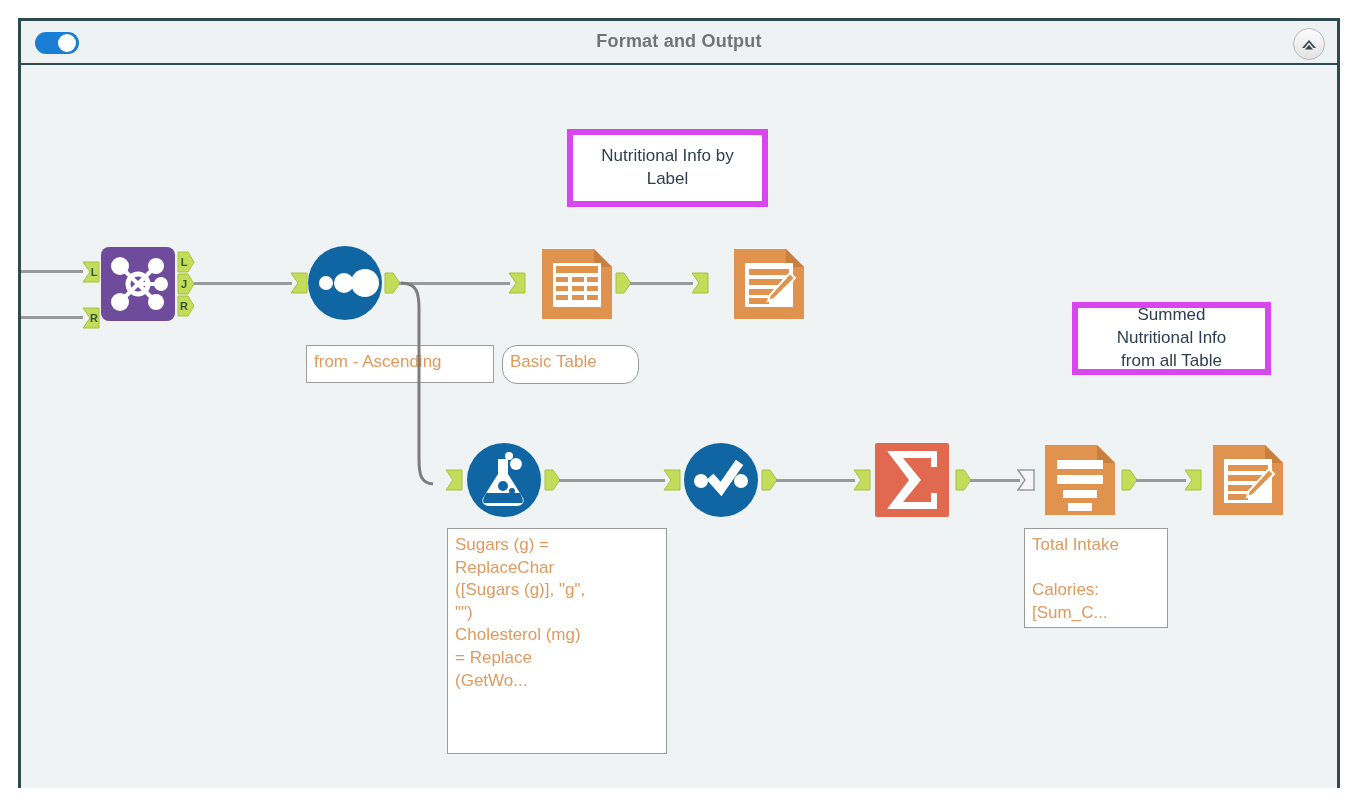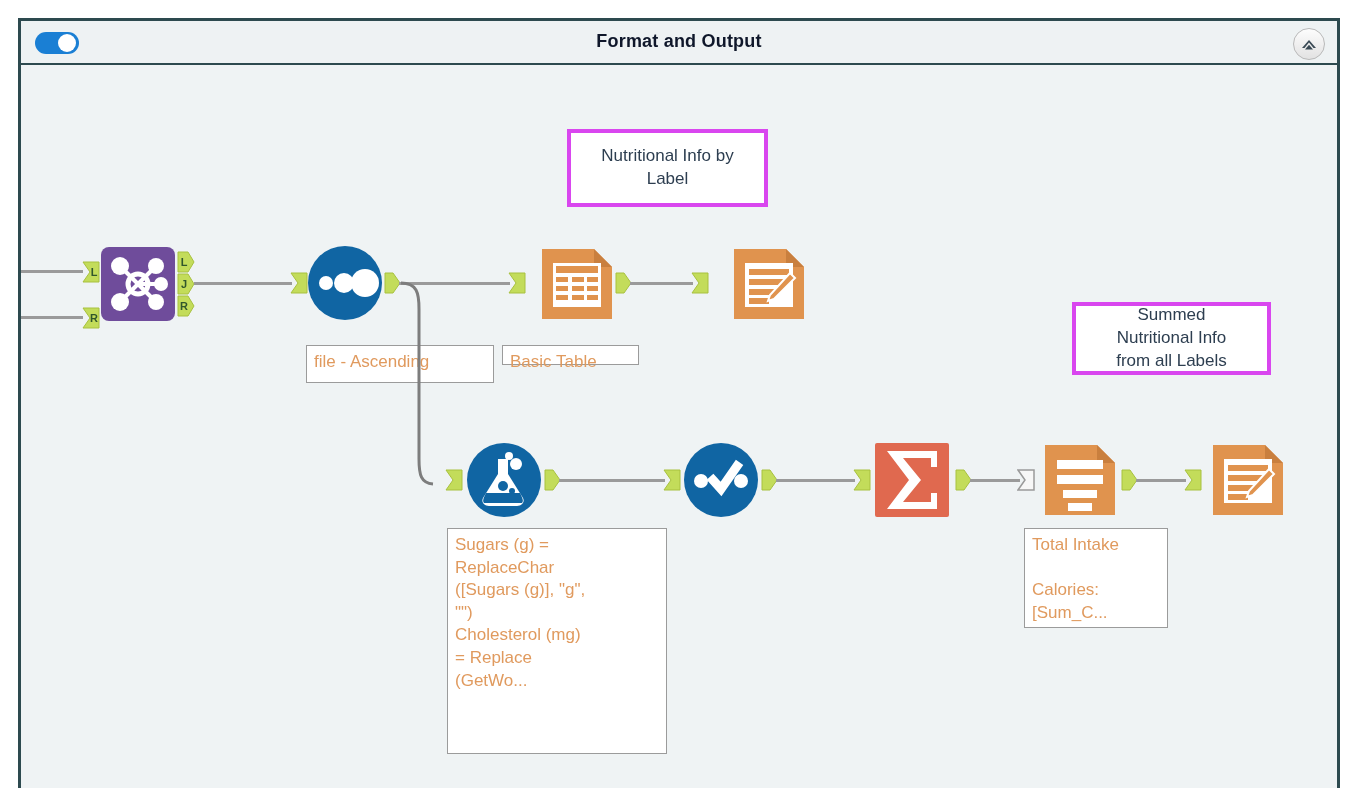"Format and Output" .title { color: #0f172a -> #737373 }
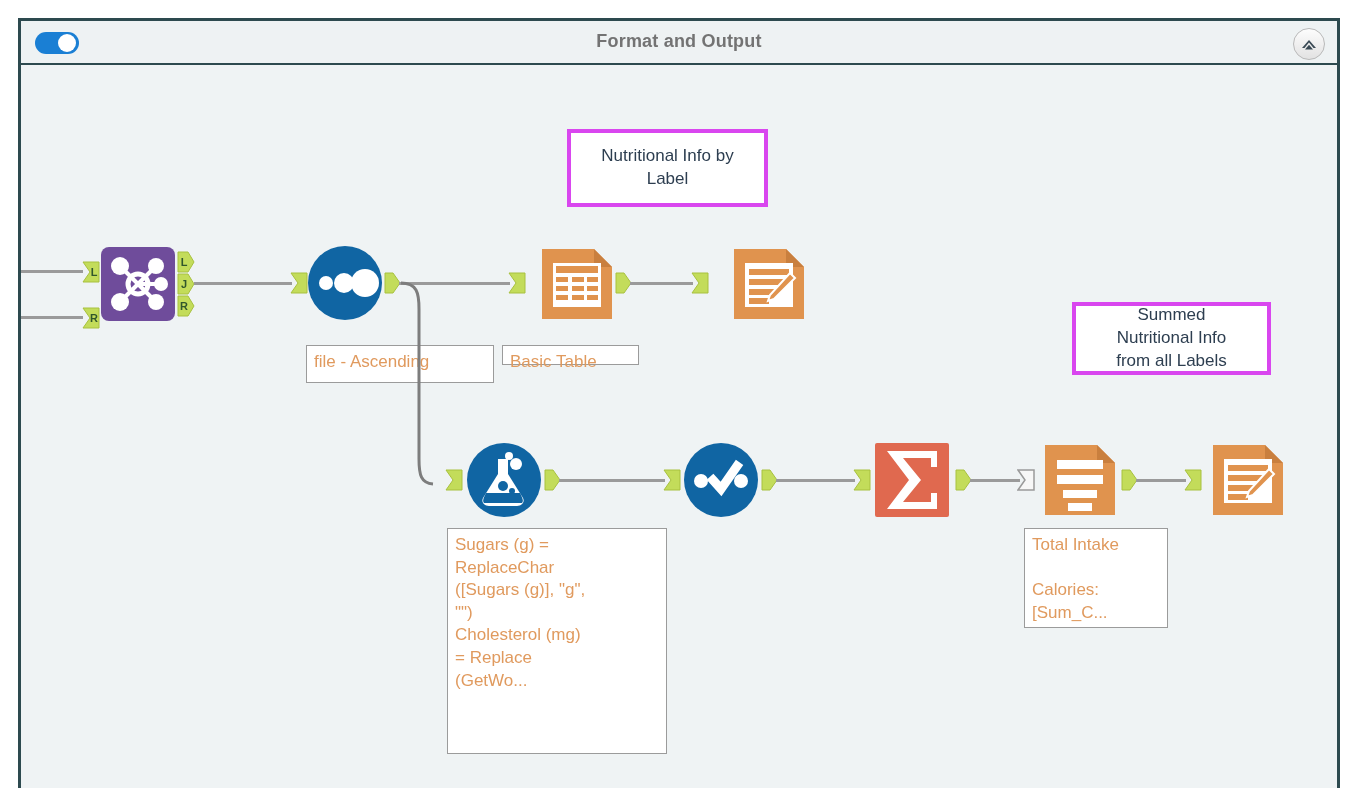"Nutritional Info by" .comment { border: 4px solid #d946ef -> 6px solid #d946ef }
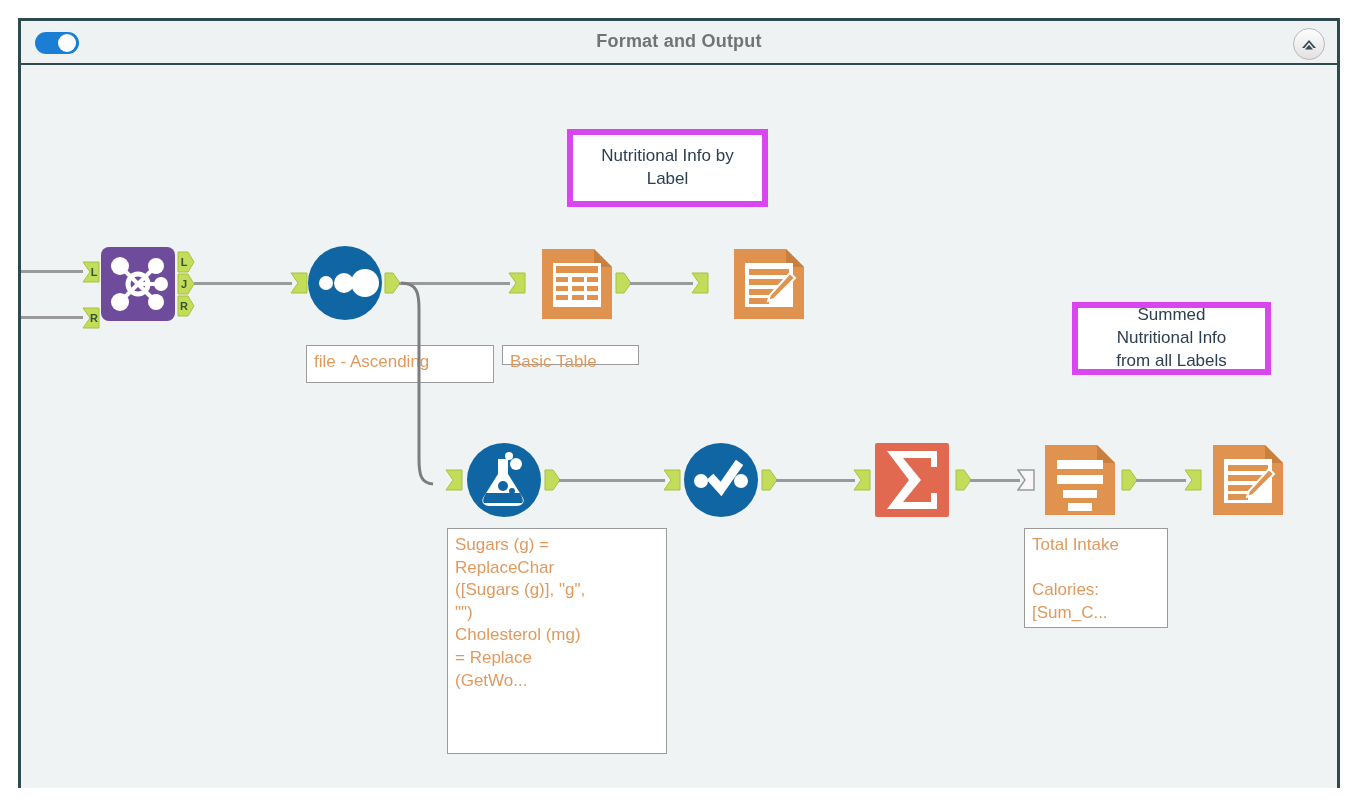"Summed" div.comment { text: Labels -> Table }
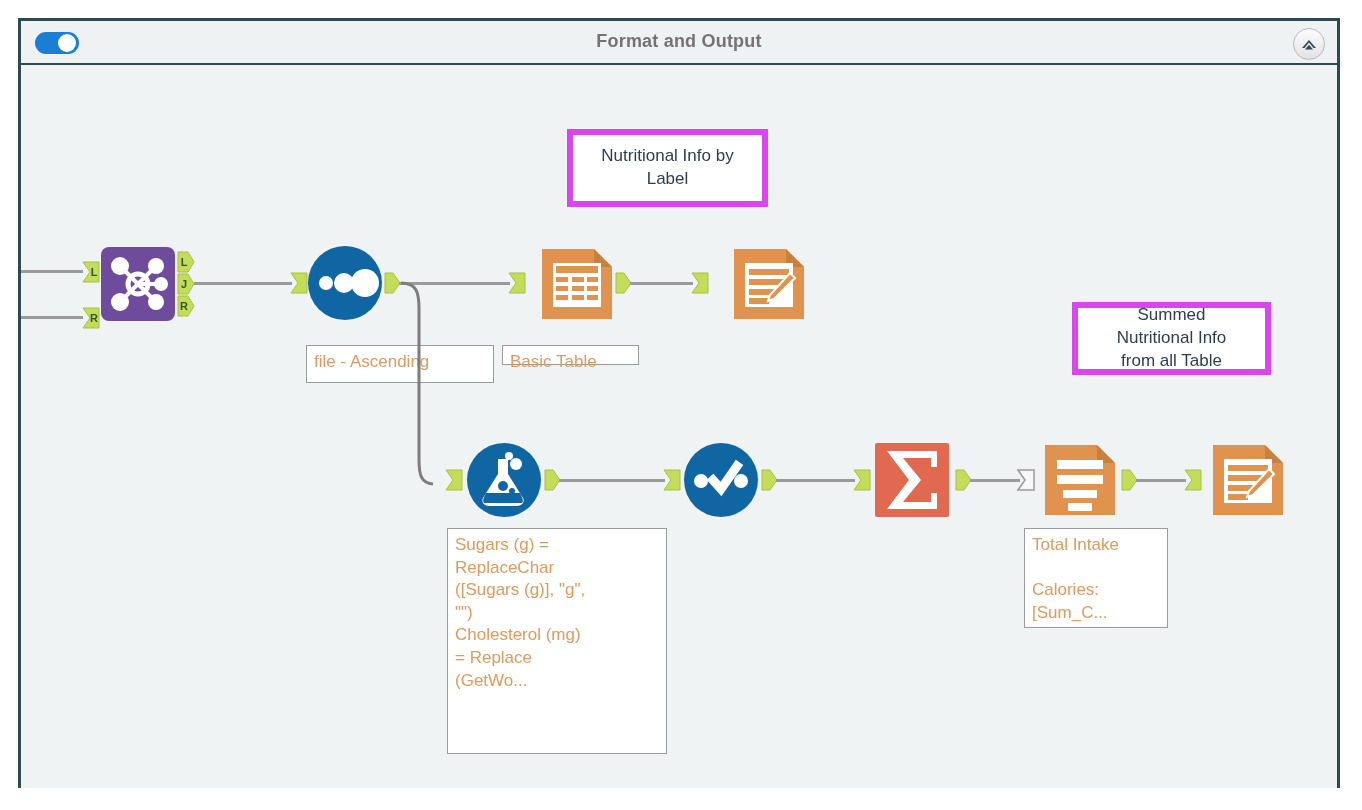"file - Ascending" div.annot { text: file -> from }
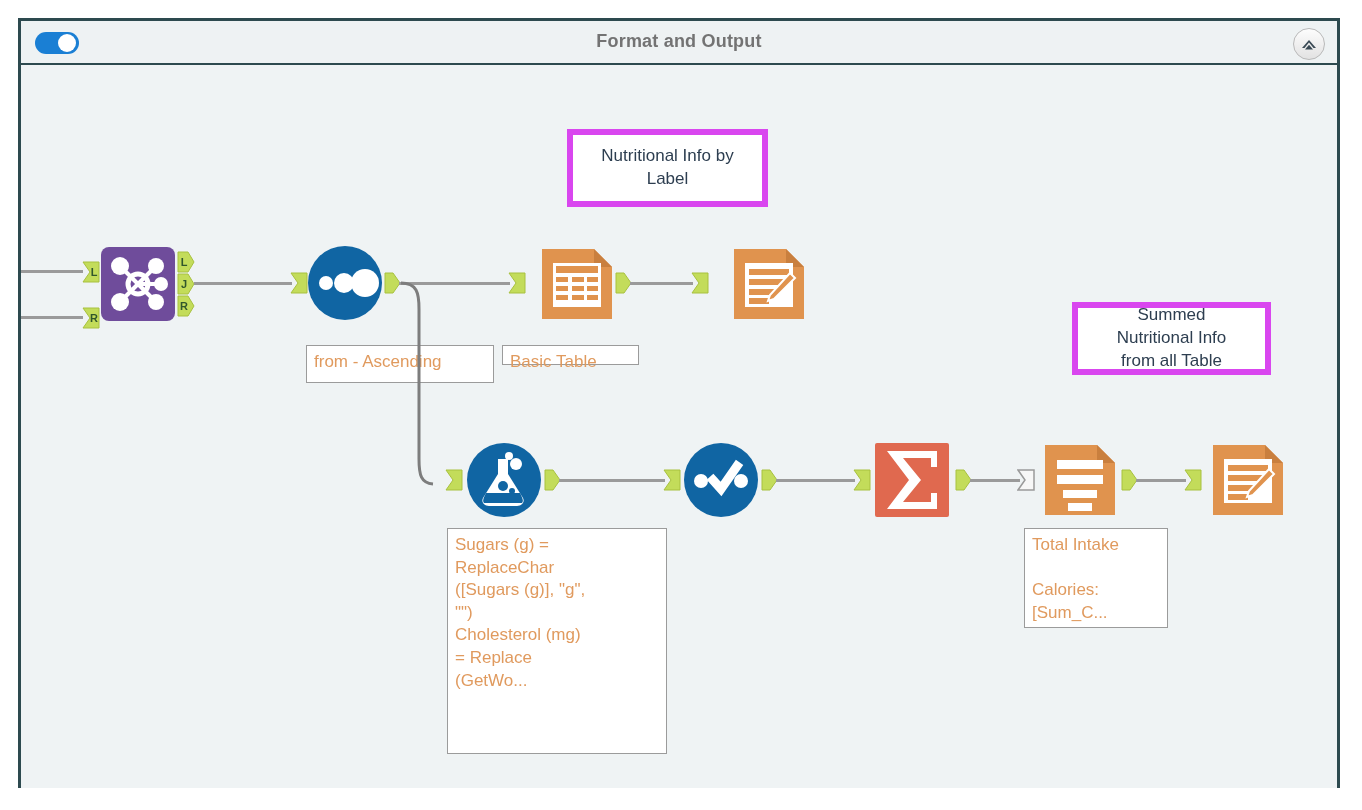"Basic Table" div.annot { border-radius: none -> 15px; height: 20px -> 39px }
